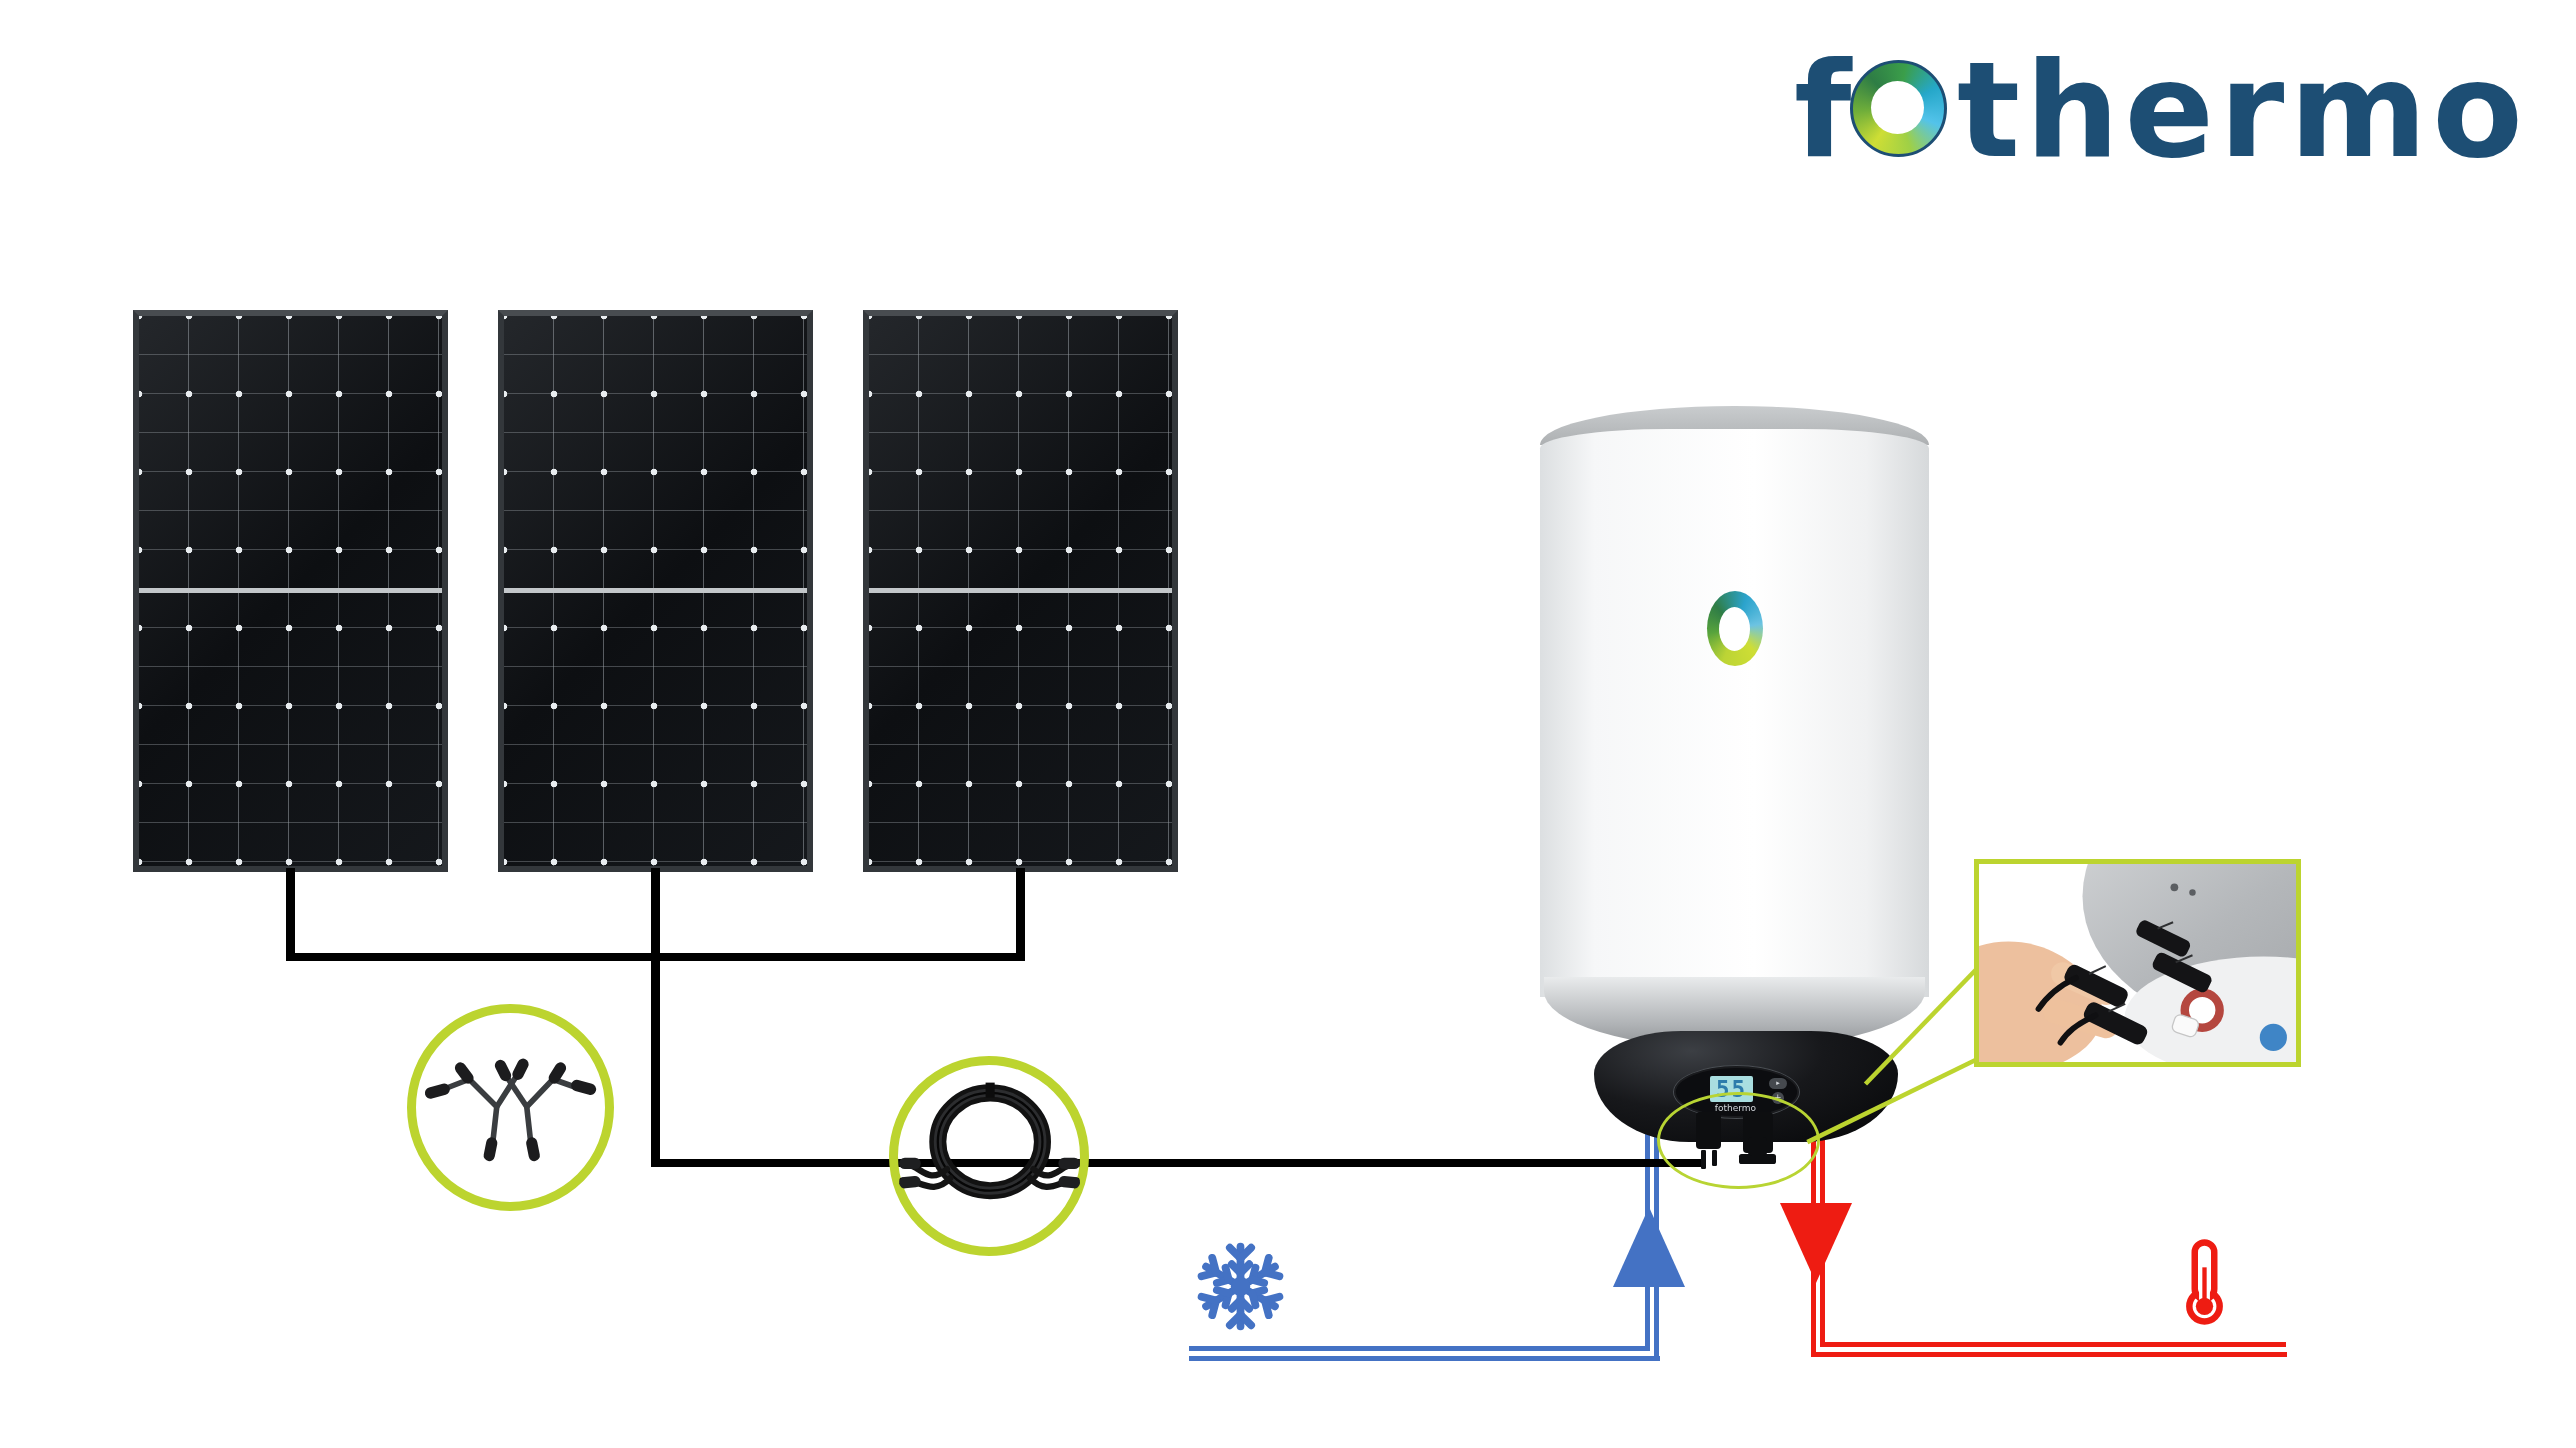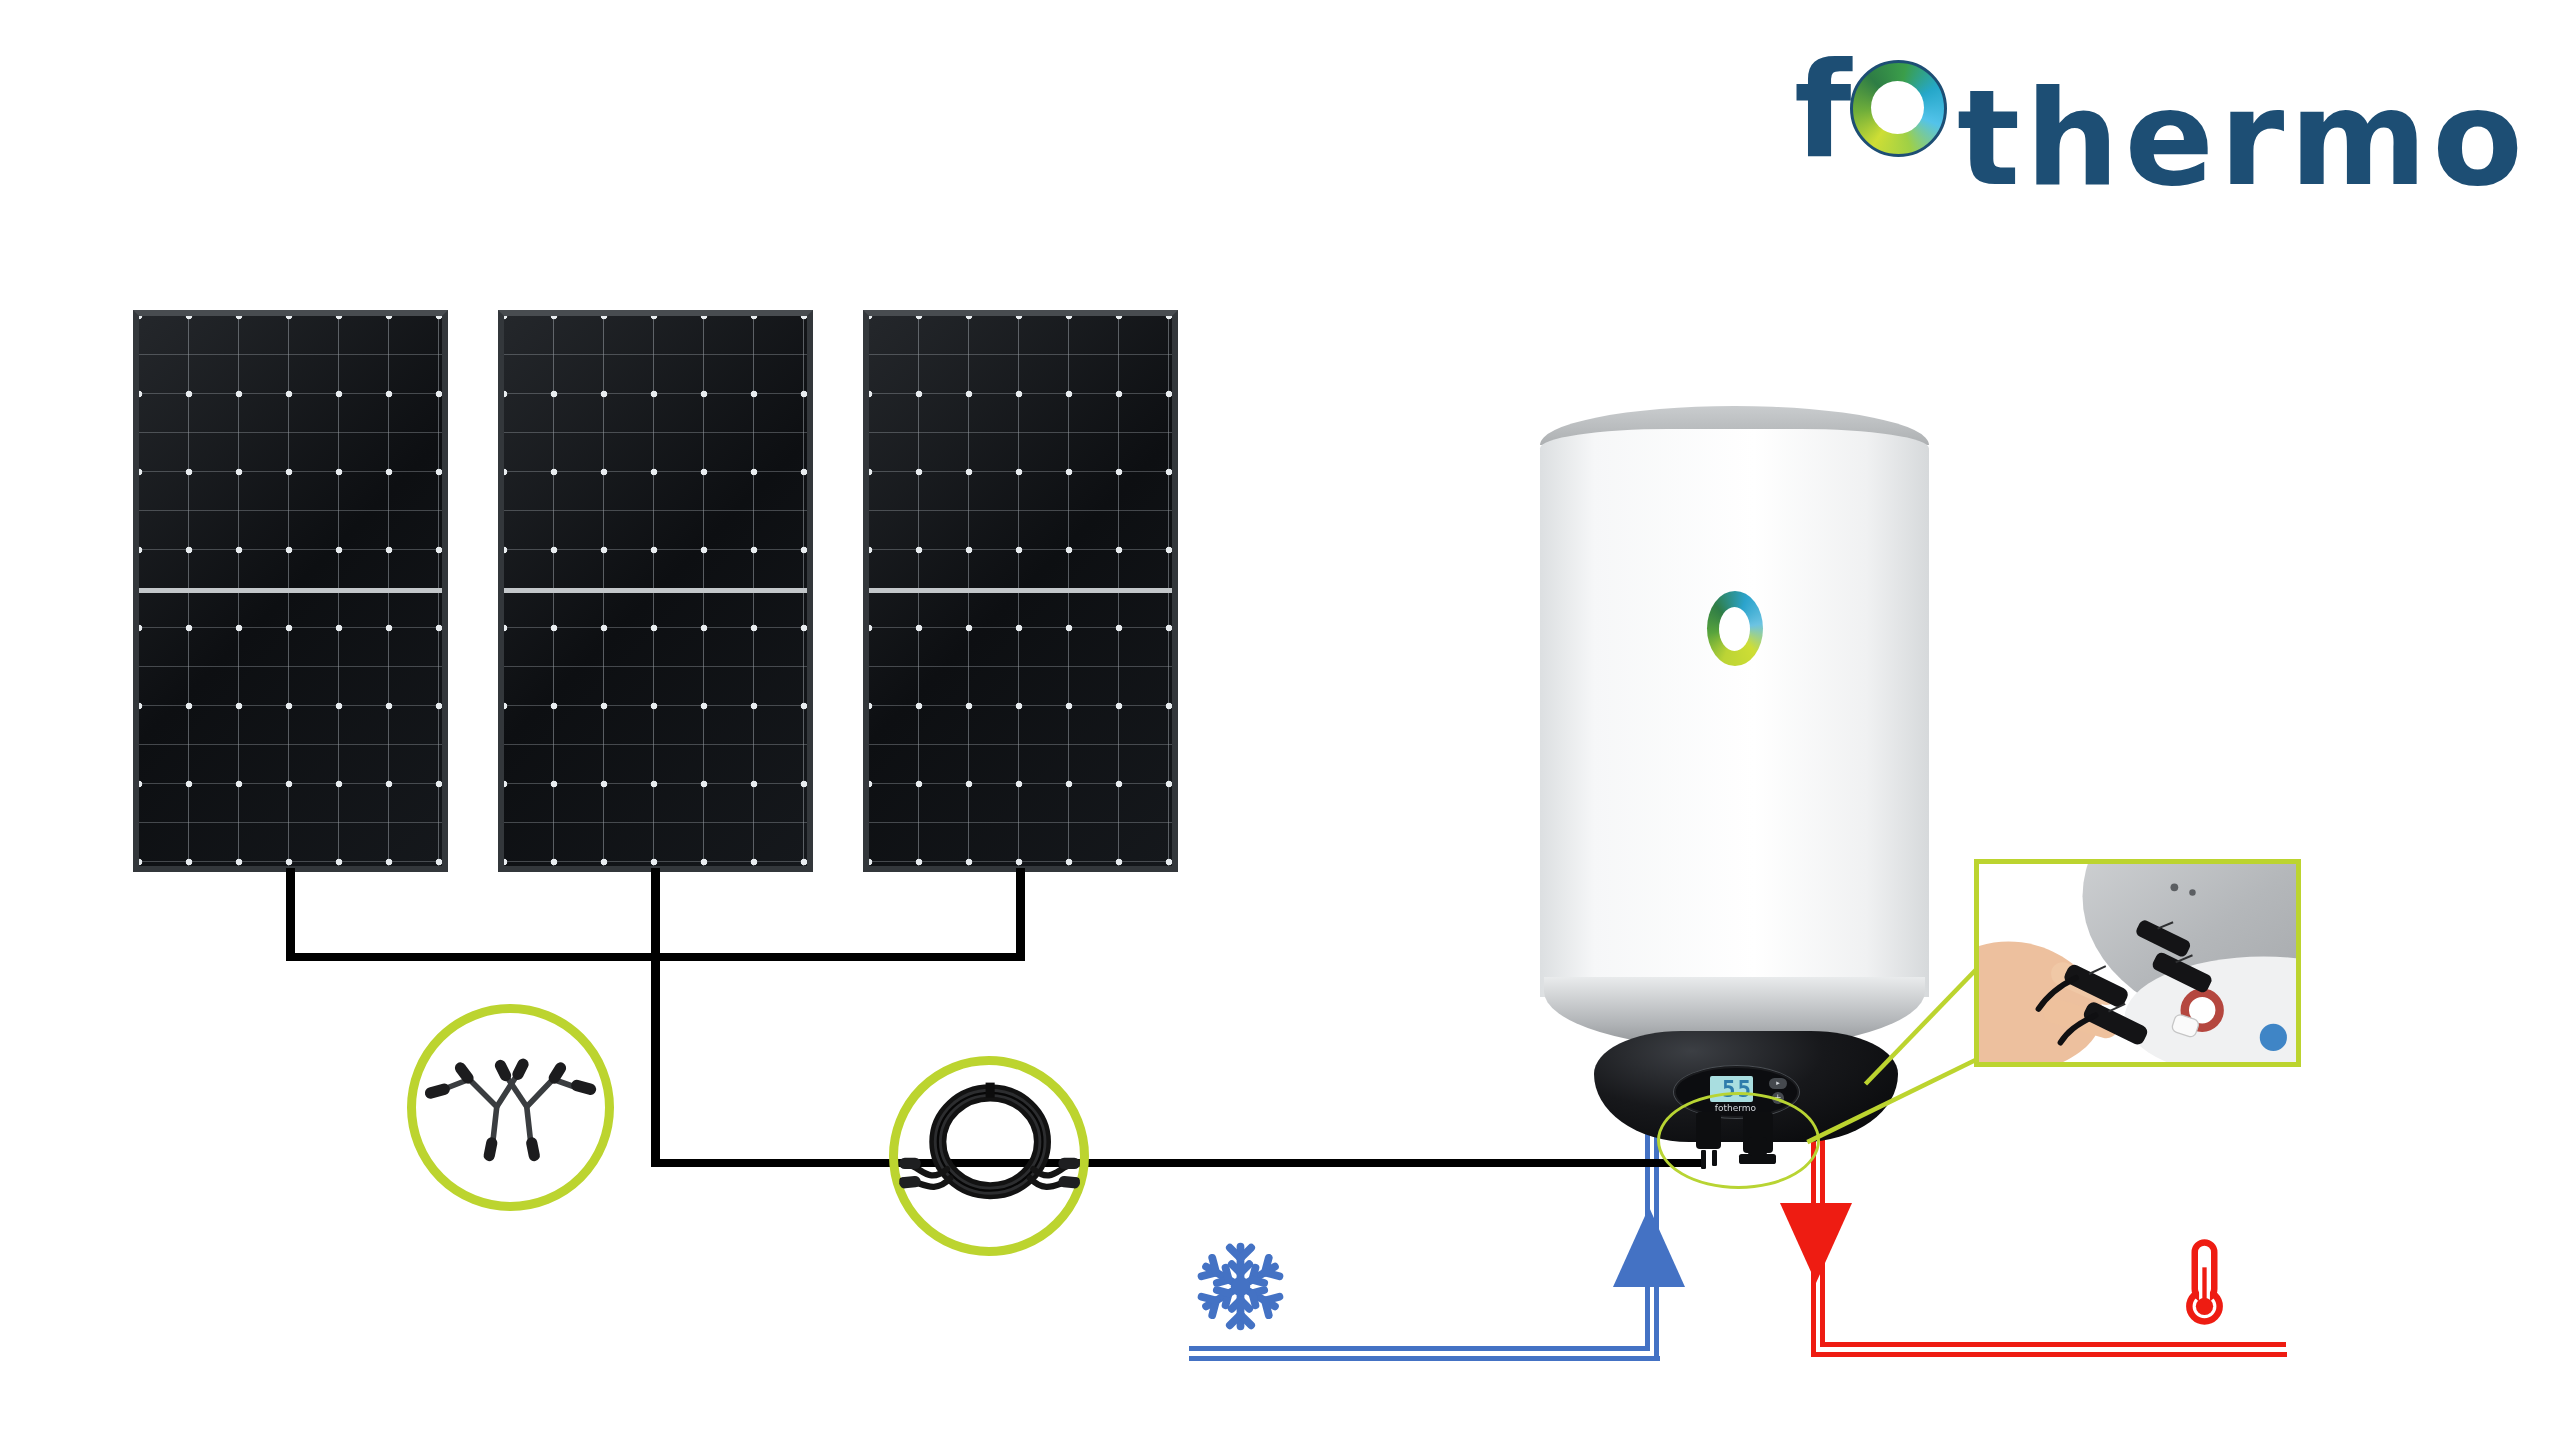"thermo" .logo-rest { margin-top: 28px -> none }
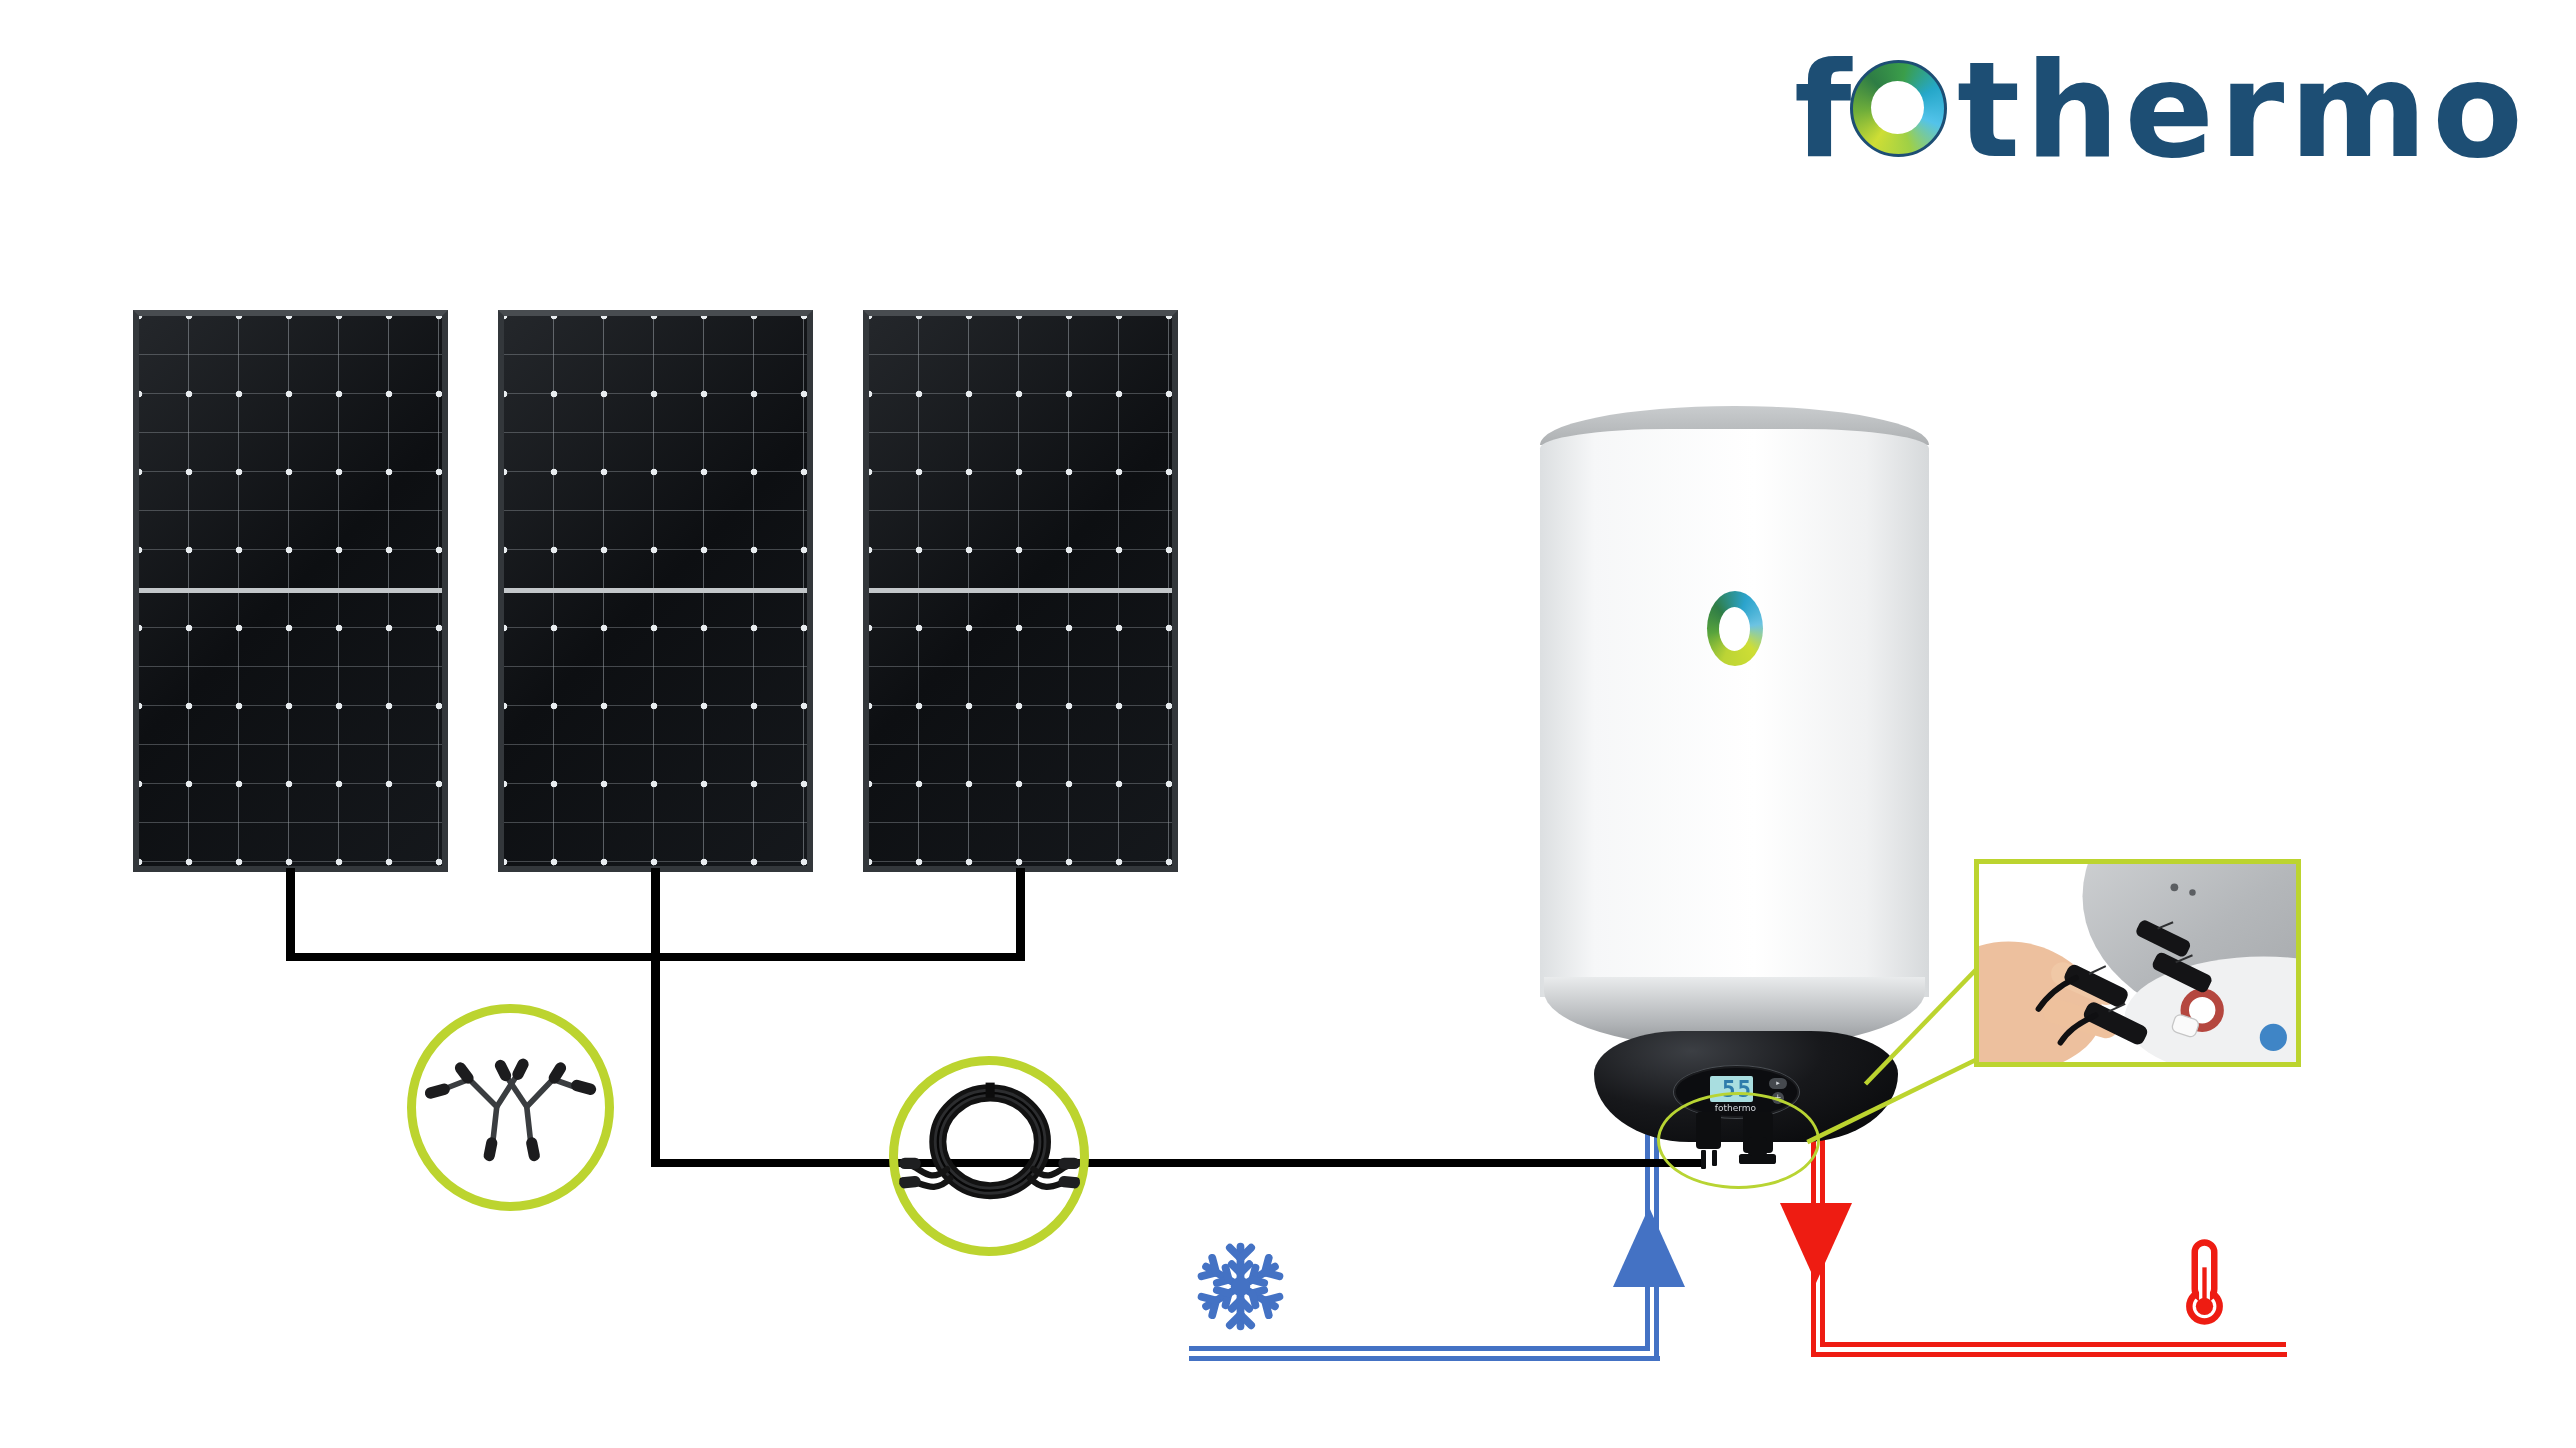"55" .lcd { text-align: right -> center }
